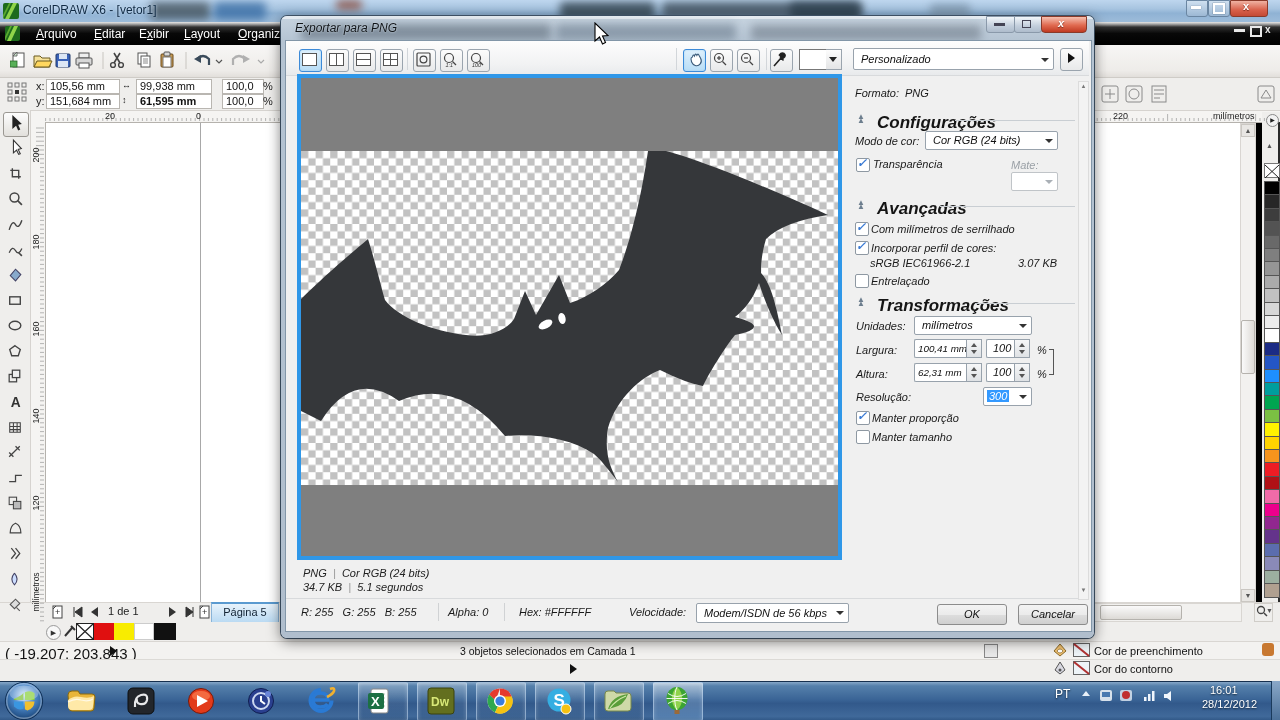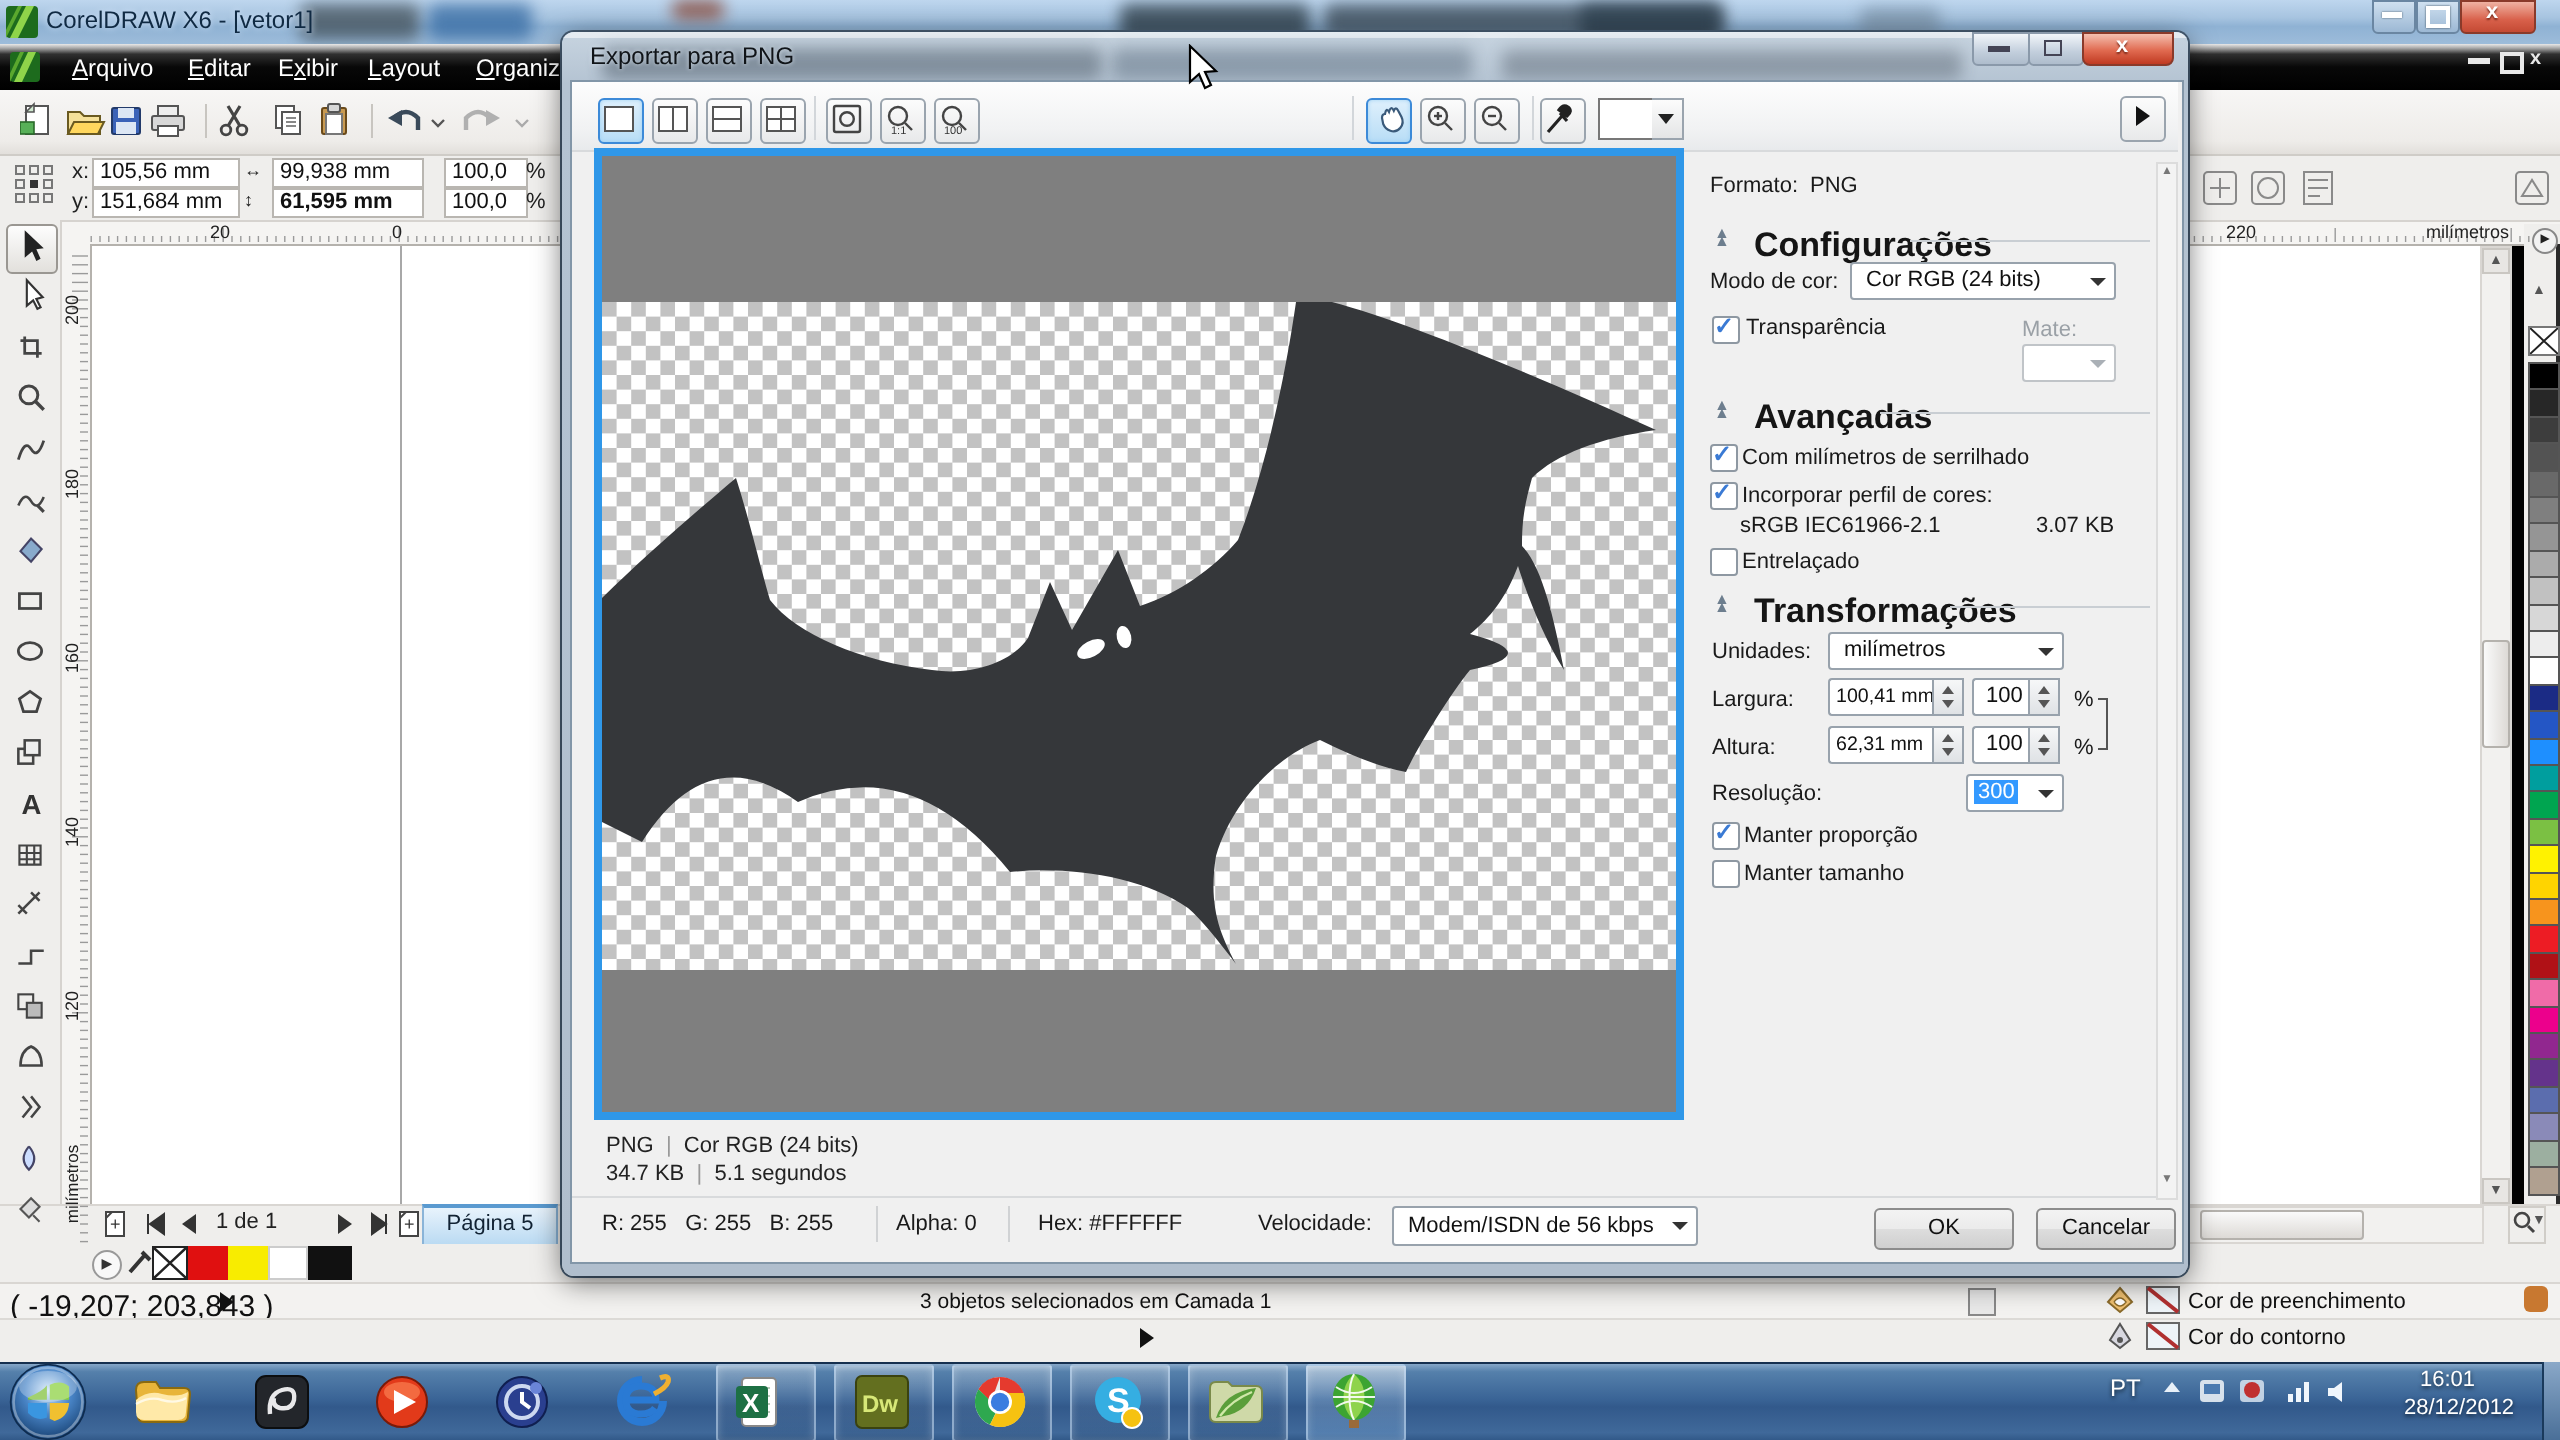"Exportar para PNG" #dlg { font-style: none -> italic }
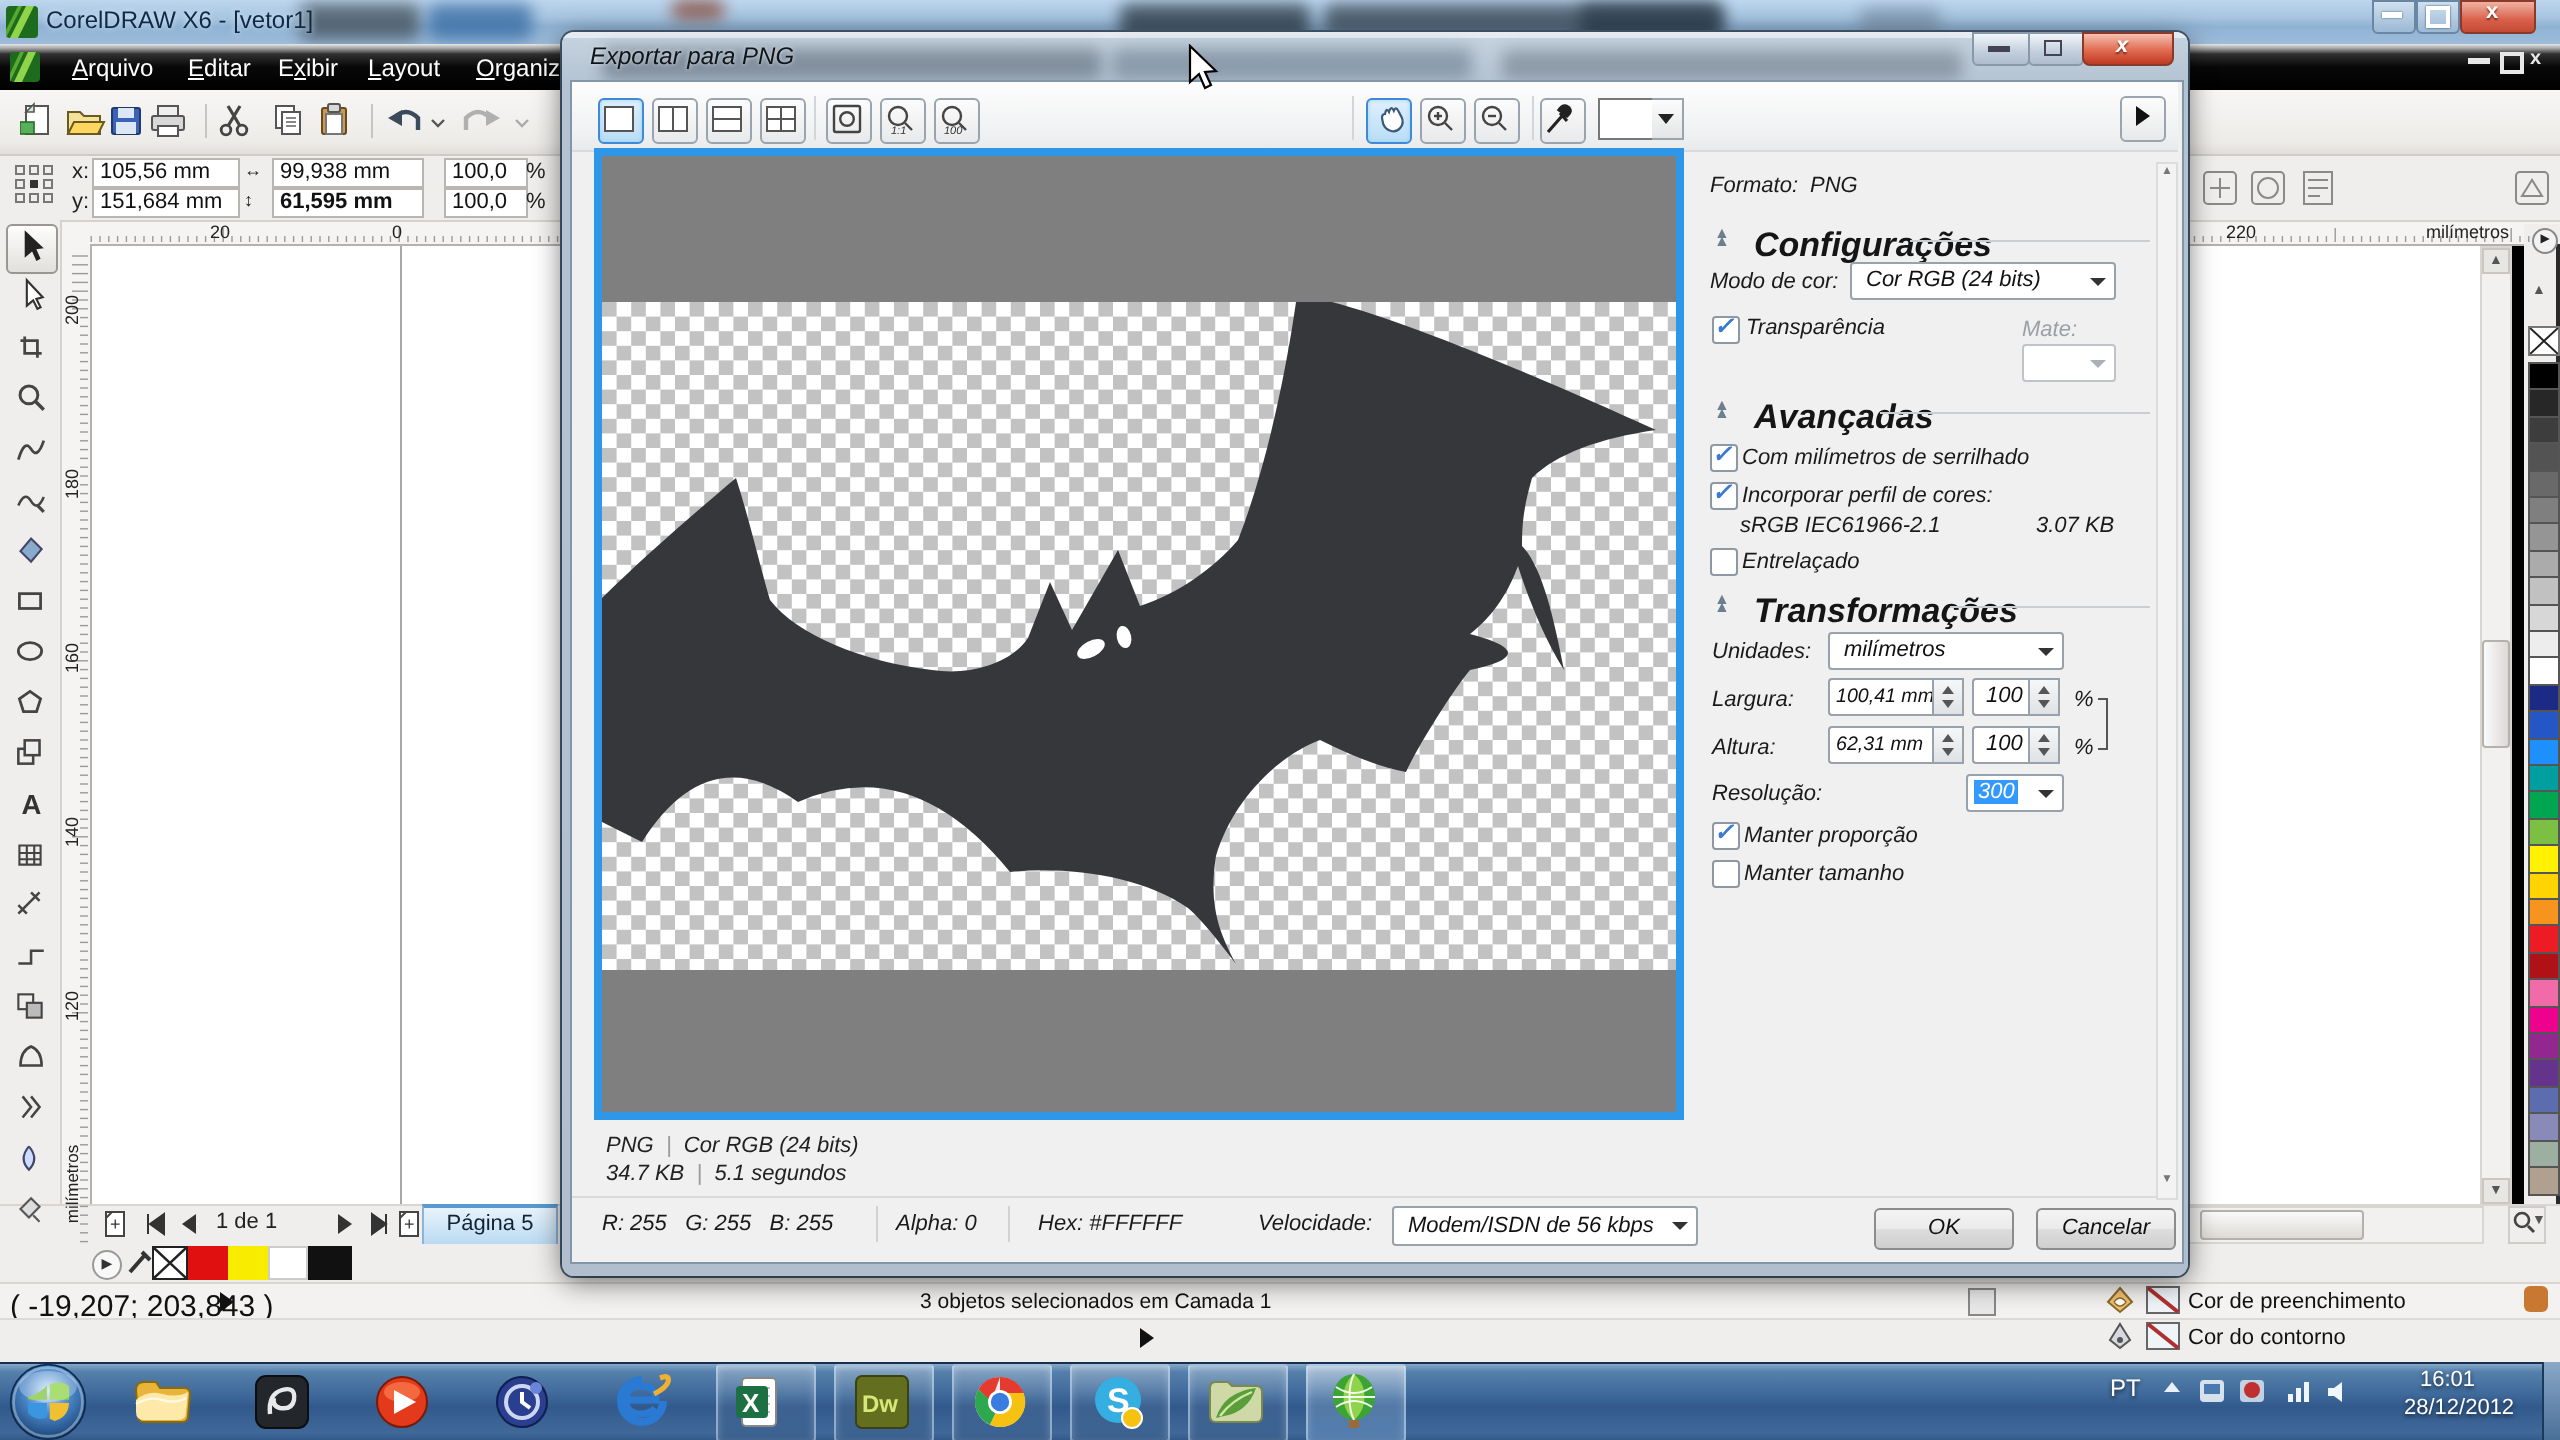"Personalizado" div.combo { html: none -> <div><span>Personalizado</span><span></span></div> }
